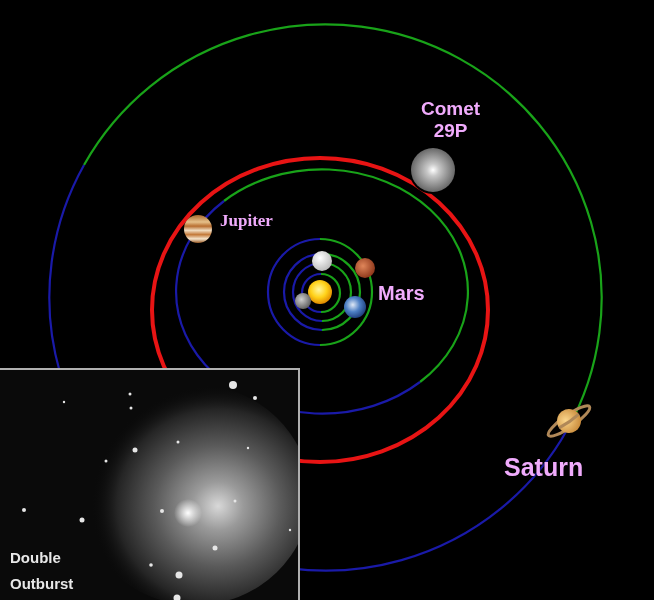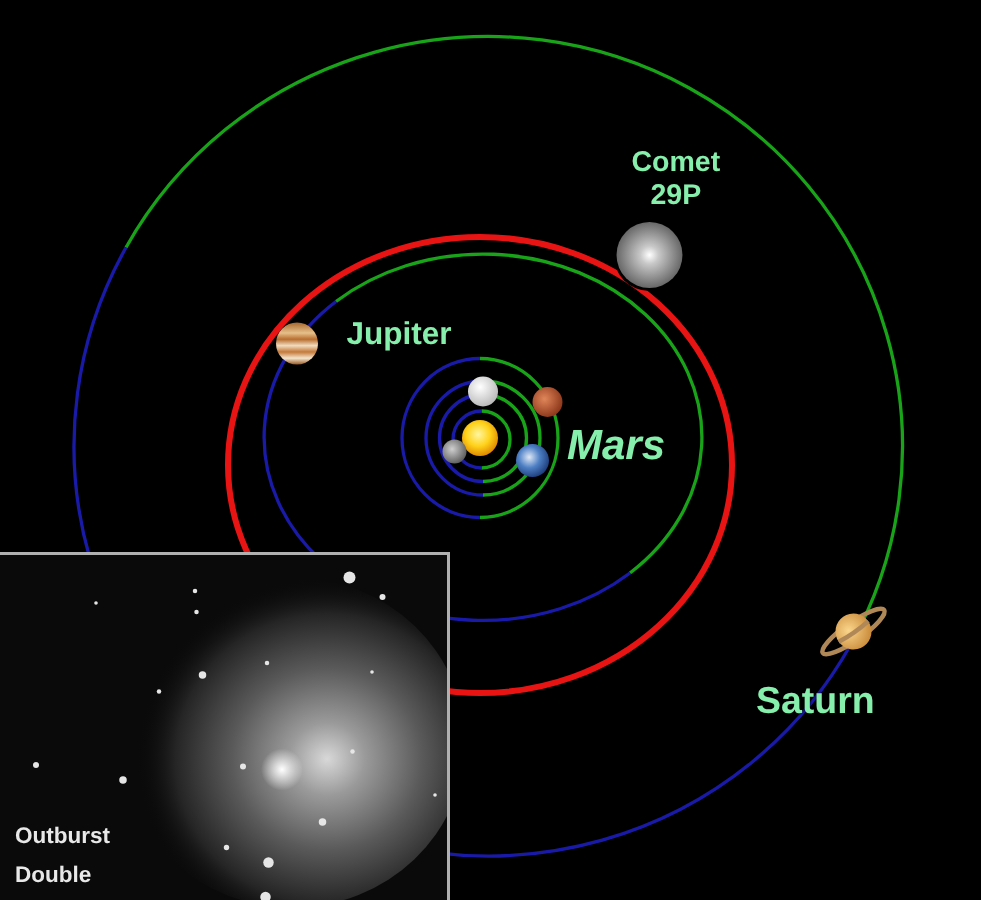"Comet" .label { color: #86efac -> #f0abfc }
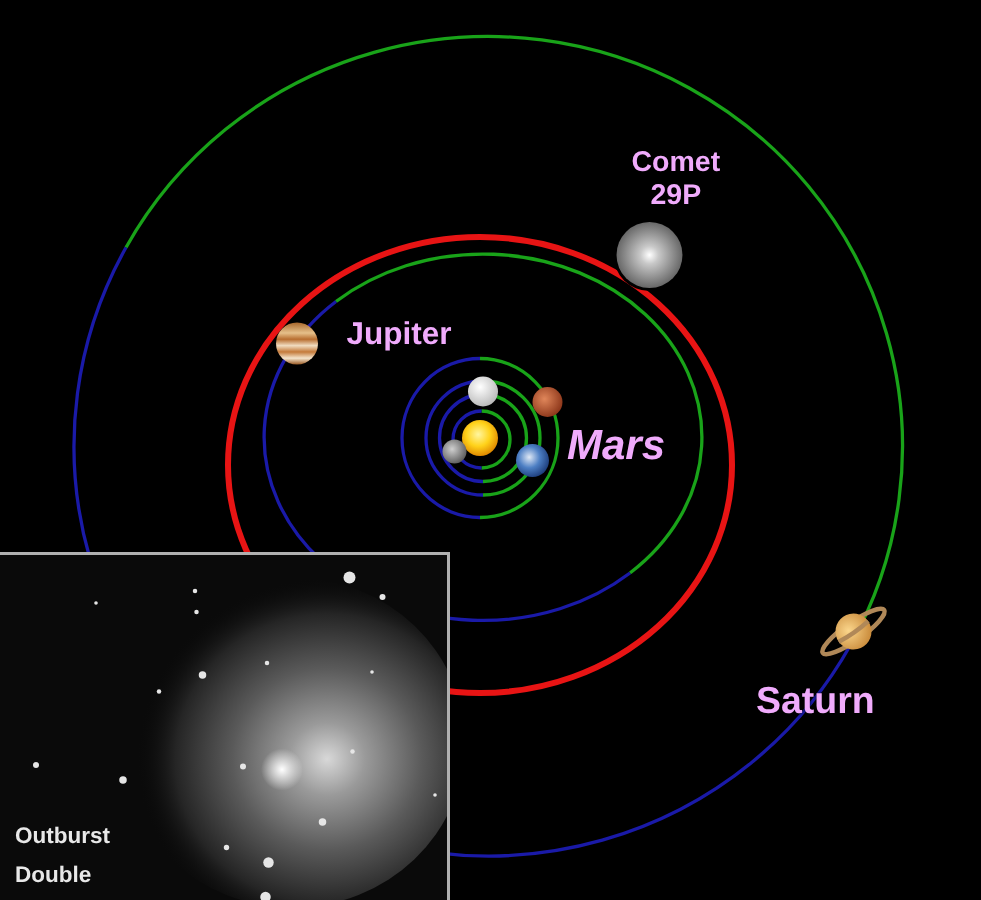"Jupiter" #label-jupiter { font-family: none -> Liberation Serif, serif; font-size: 21px -> 17px; left: 231px -> 220px }
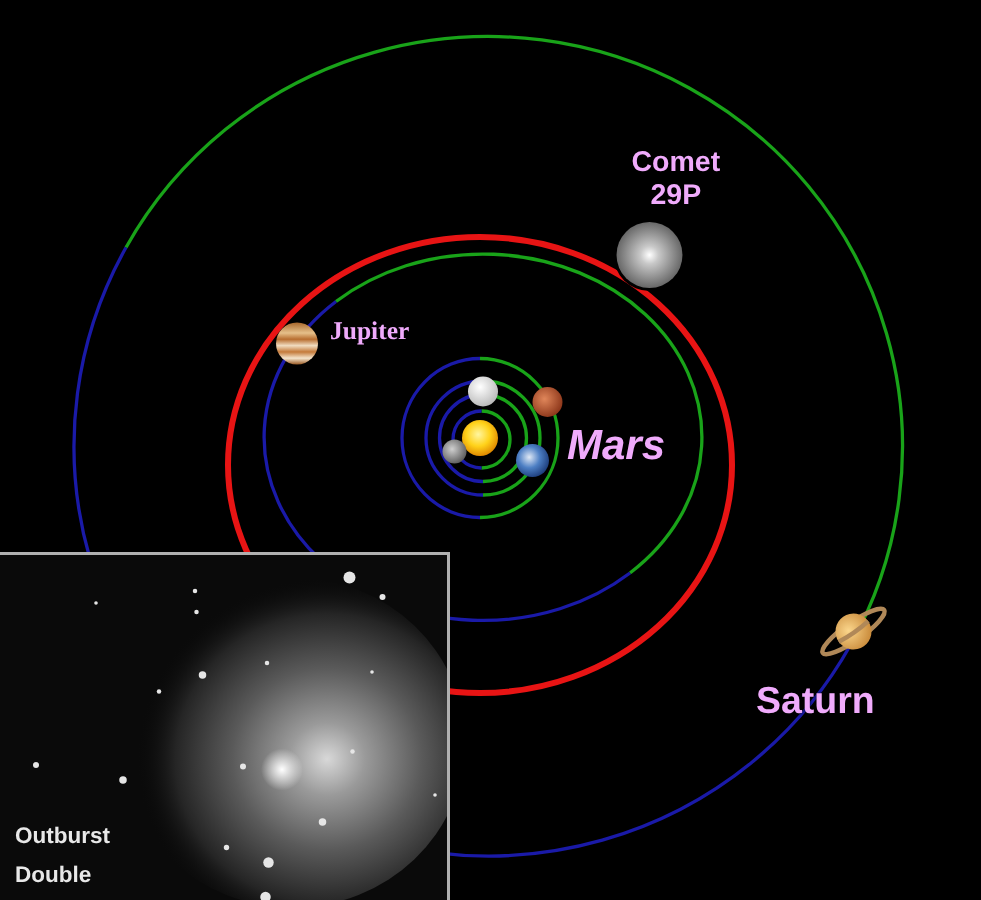"Mars" #label-mars { font-size: 28px -> 20px; font-style: italic -> none }
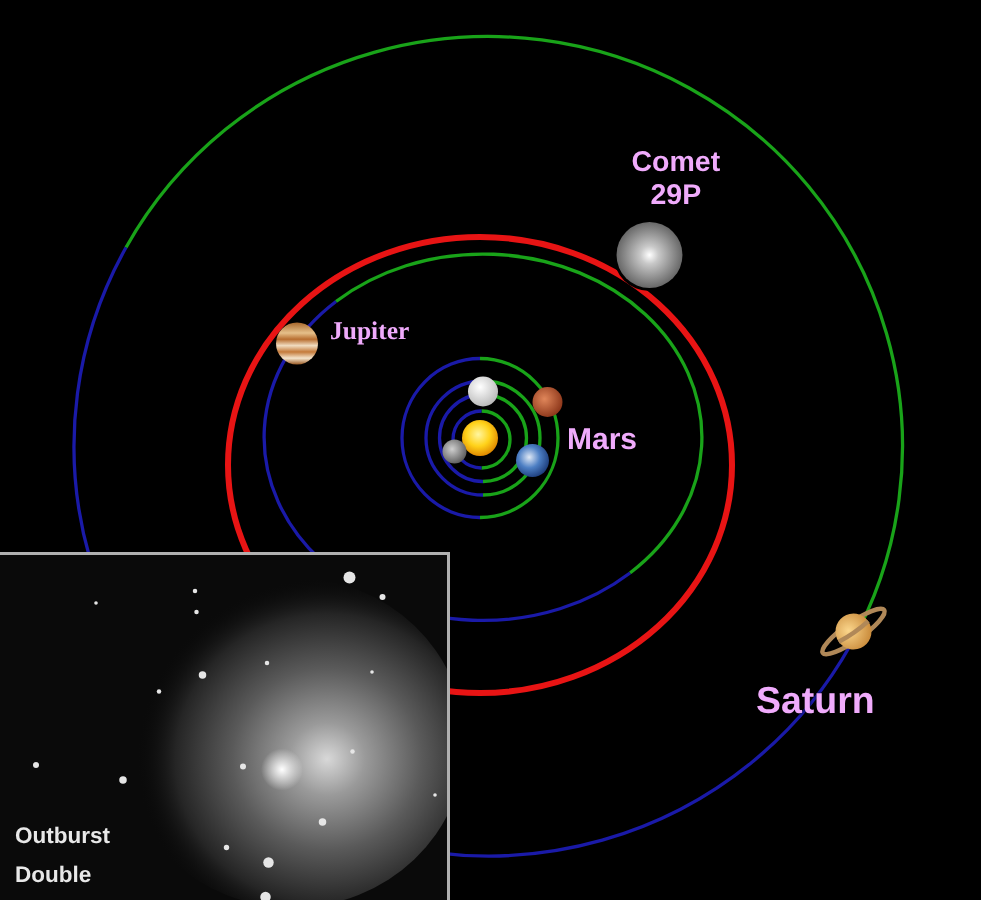"Outburst" div { order: before "Double" -> after "Double" }
